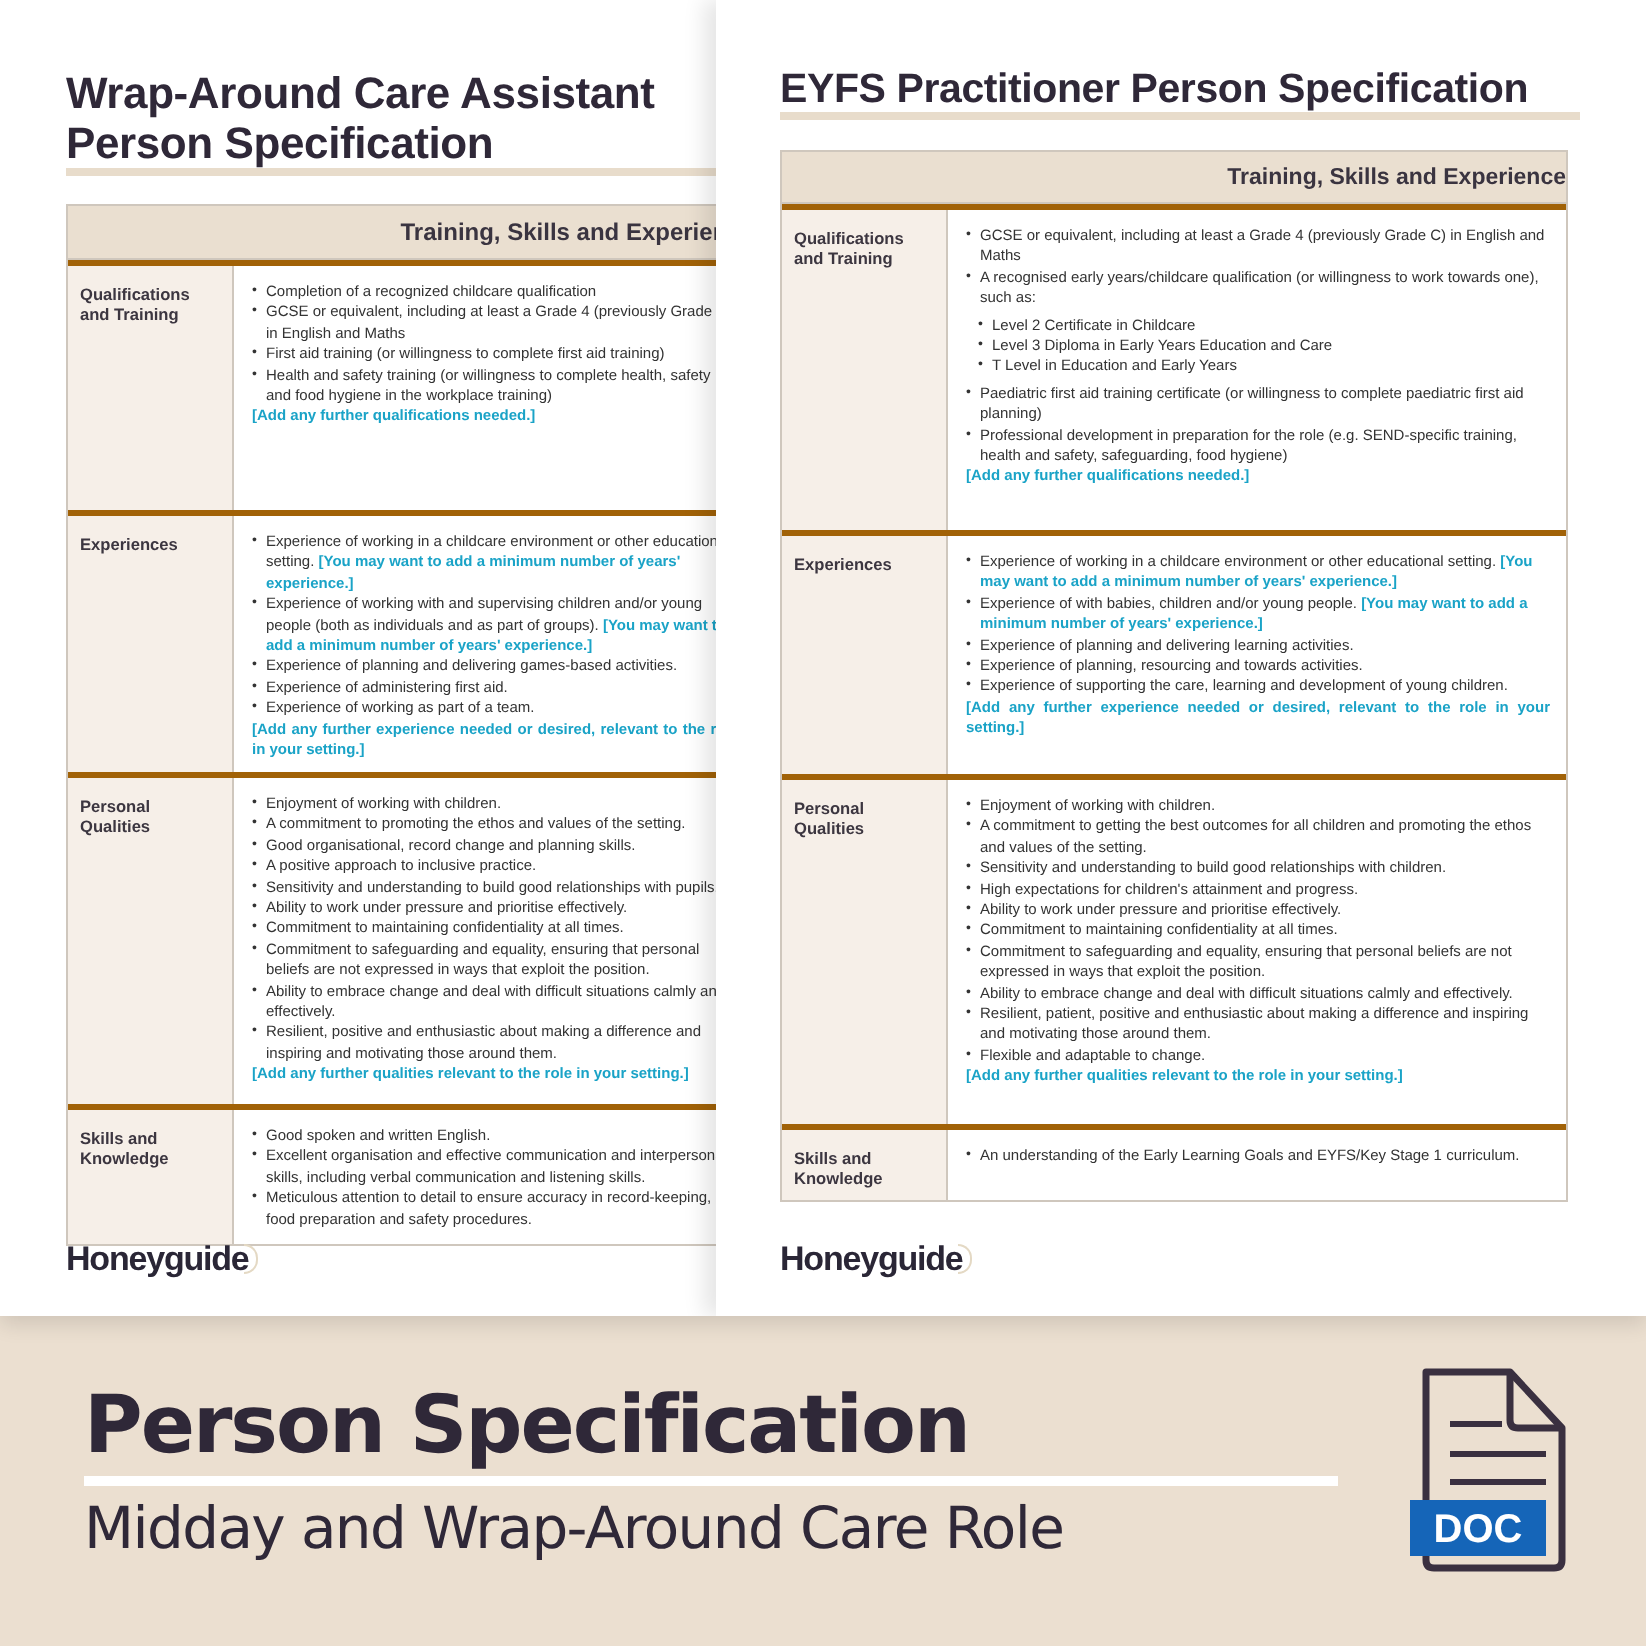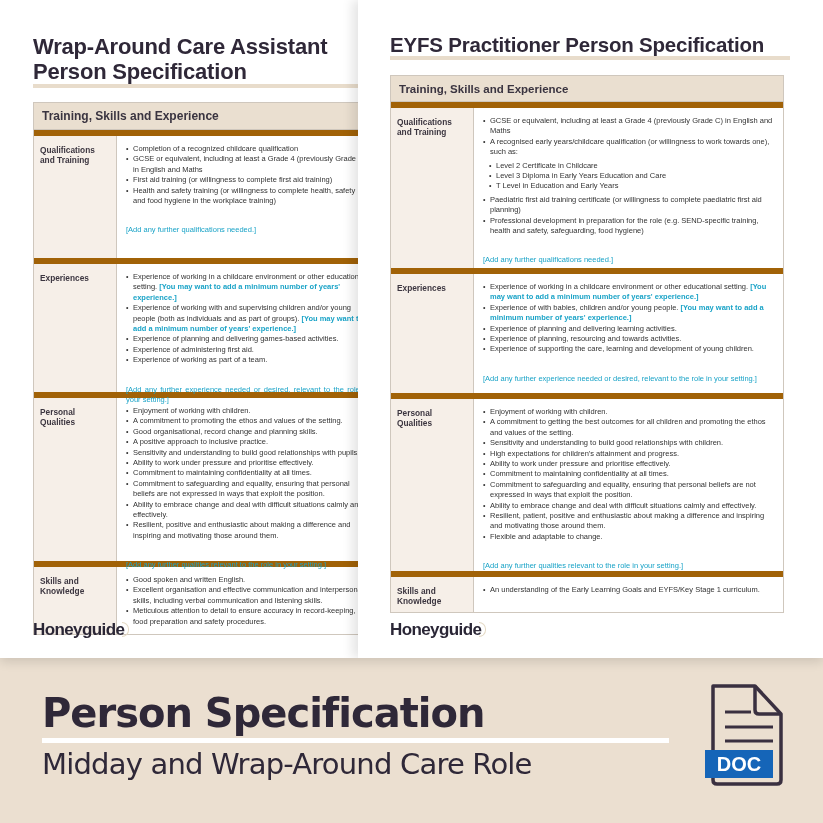"Training, Skills and Experience" .tbl-head { text-align: none -> right }
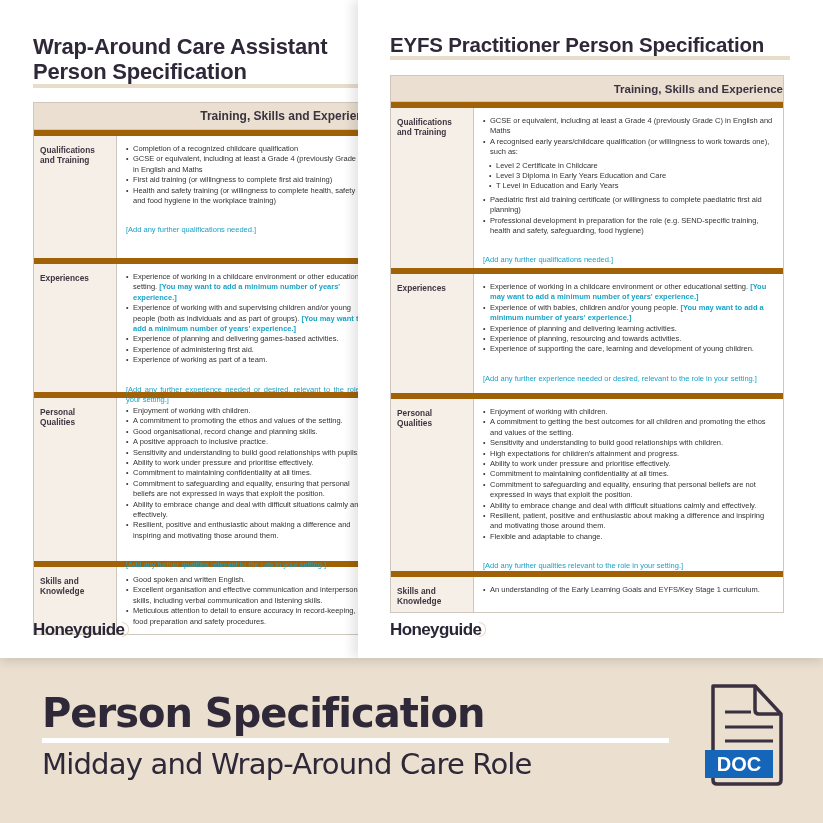"Qualifications and Training" .tbl-row { border-top: 6px solid #a16207 -> 3px solid #a16207 }
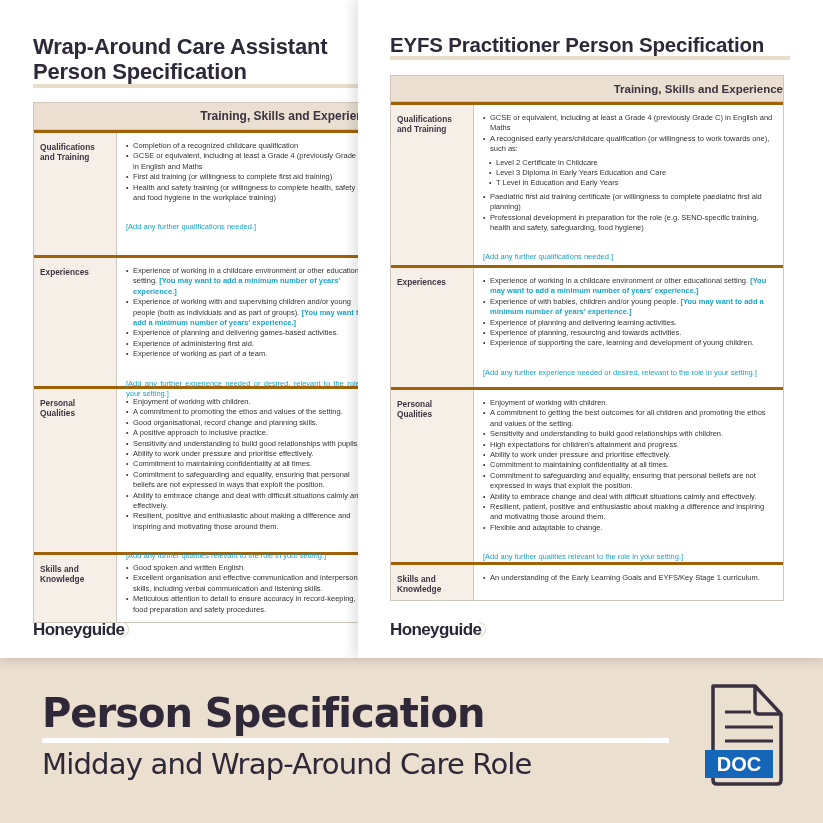"[Add any further qualifications needed.]" .row-body .note-block { font-weight: normal -> bold; margin-top: 19px -> 0 }
